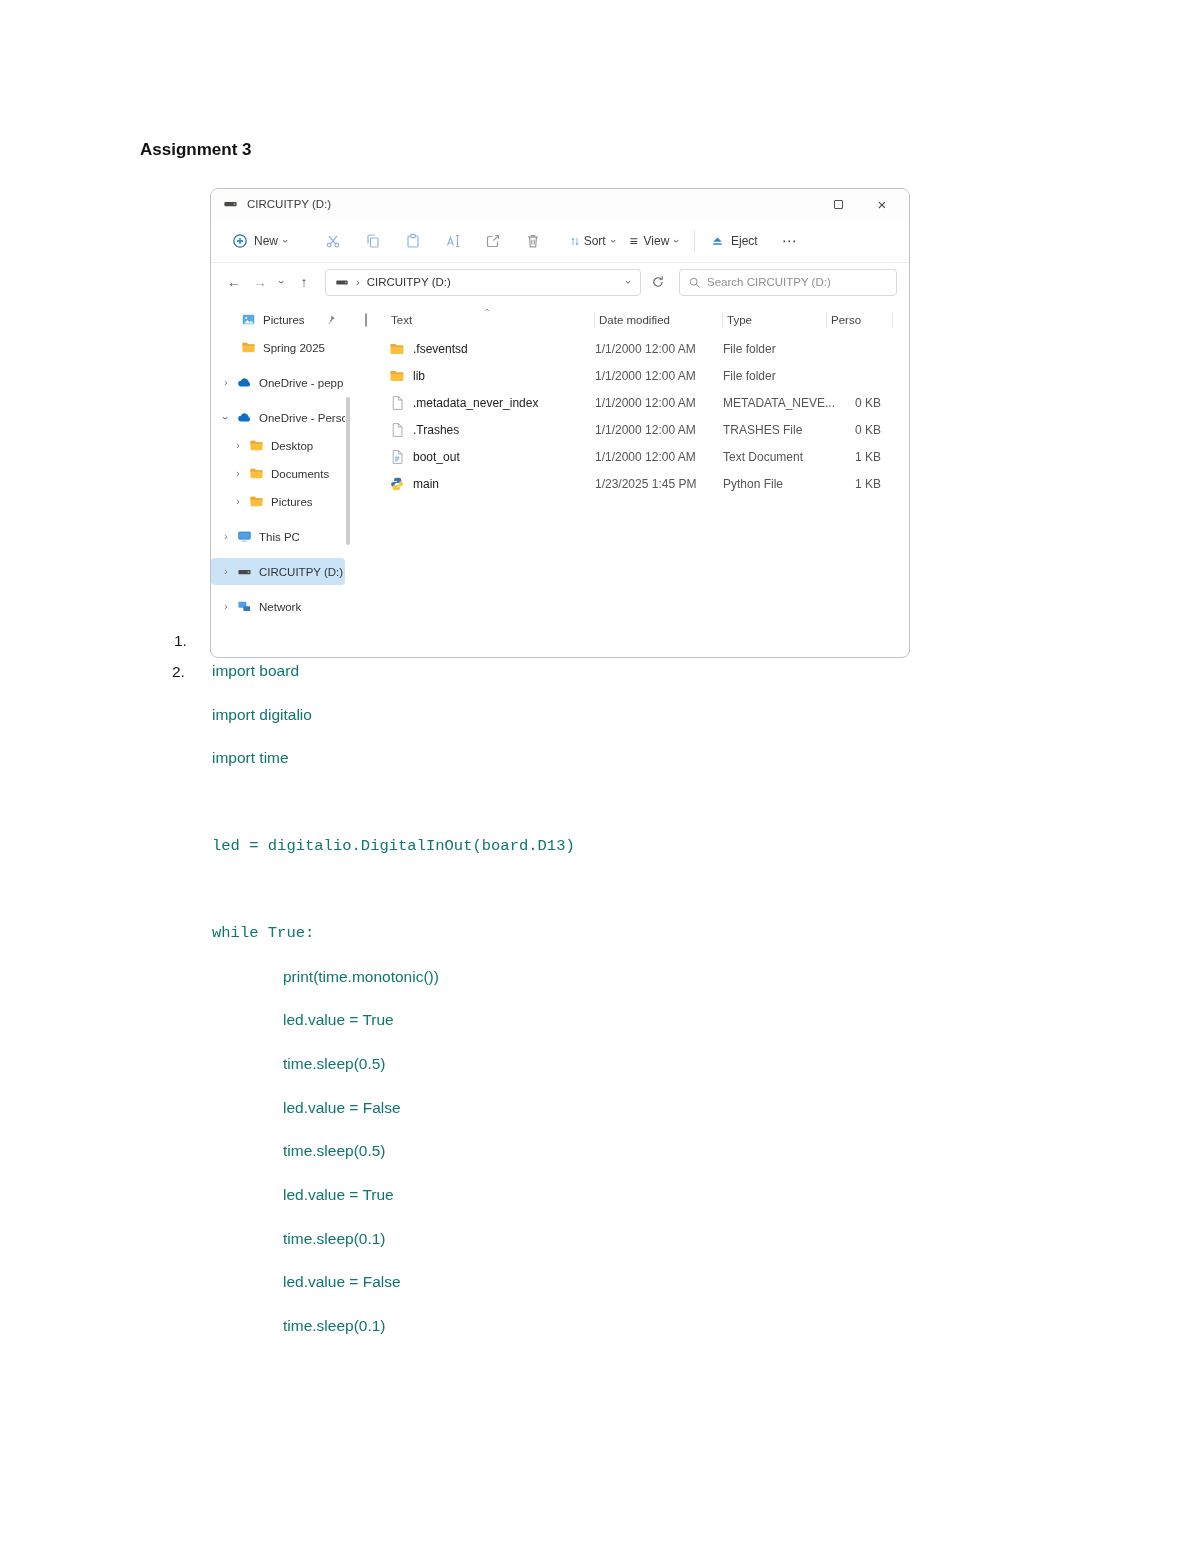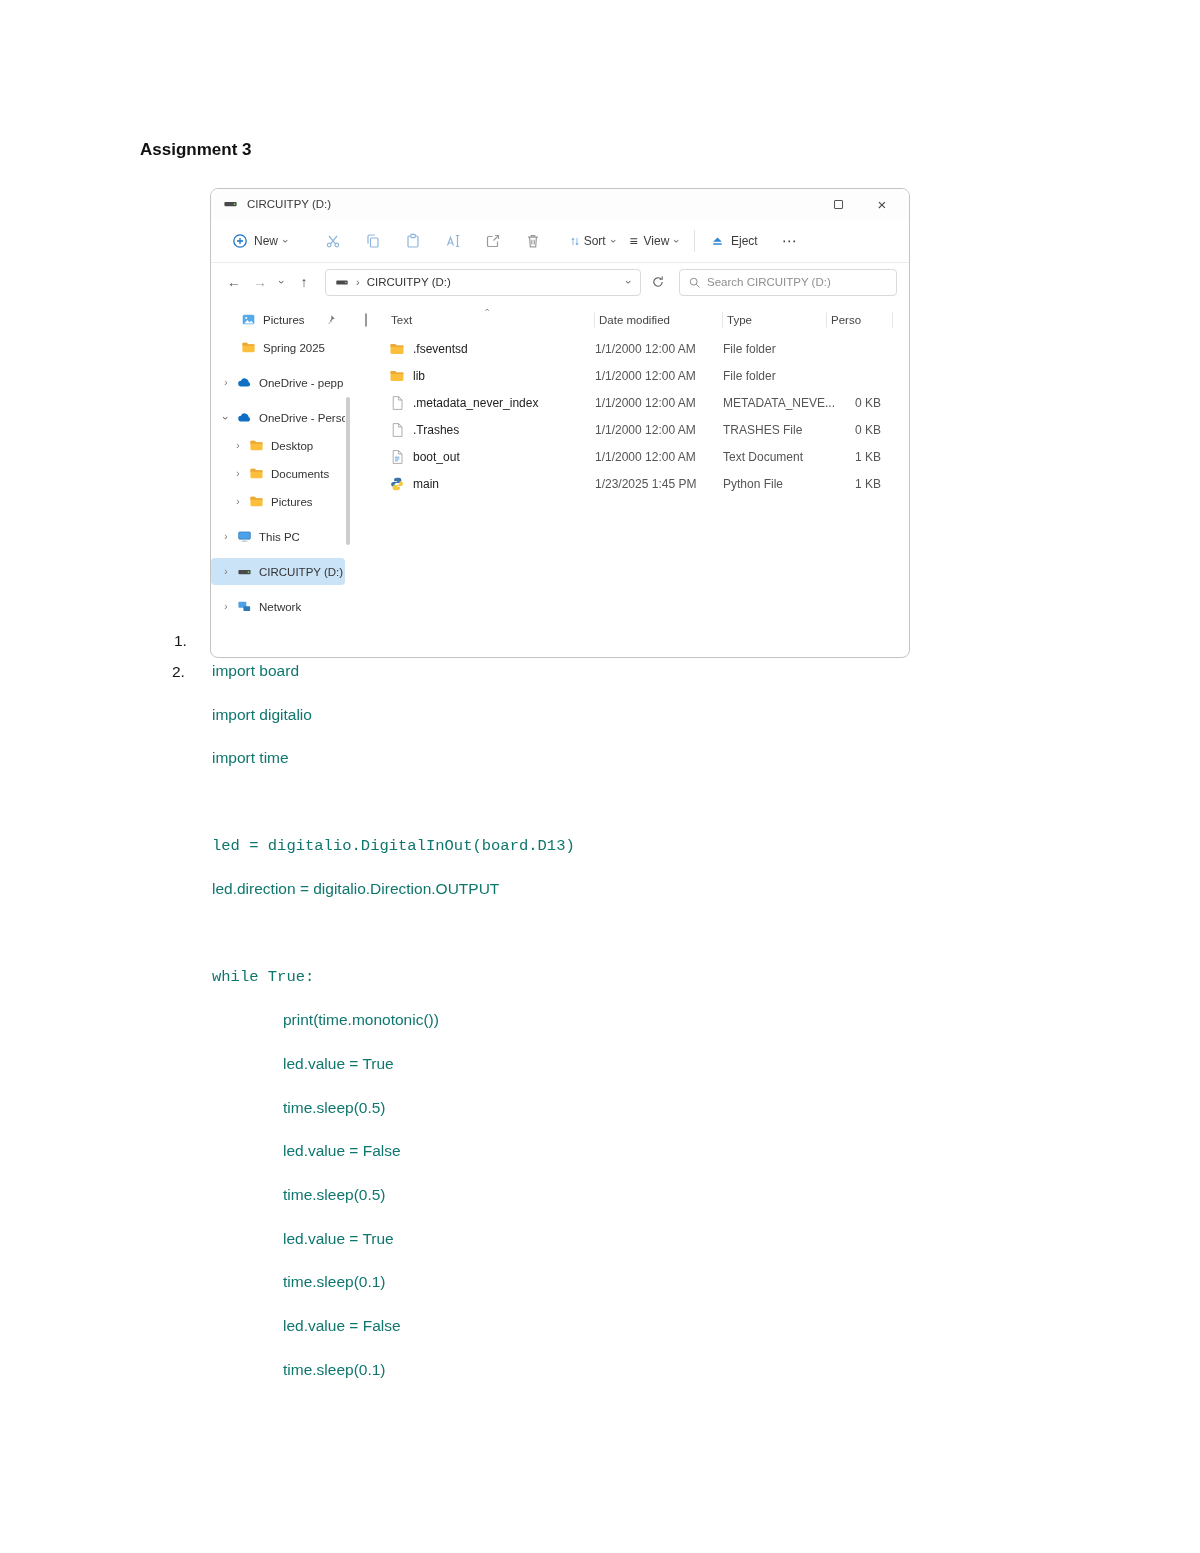"led.direction =" div.cl { html: <div>led.direction = digitalio.Direction.OUTPUT</div> -> none }
